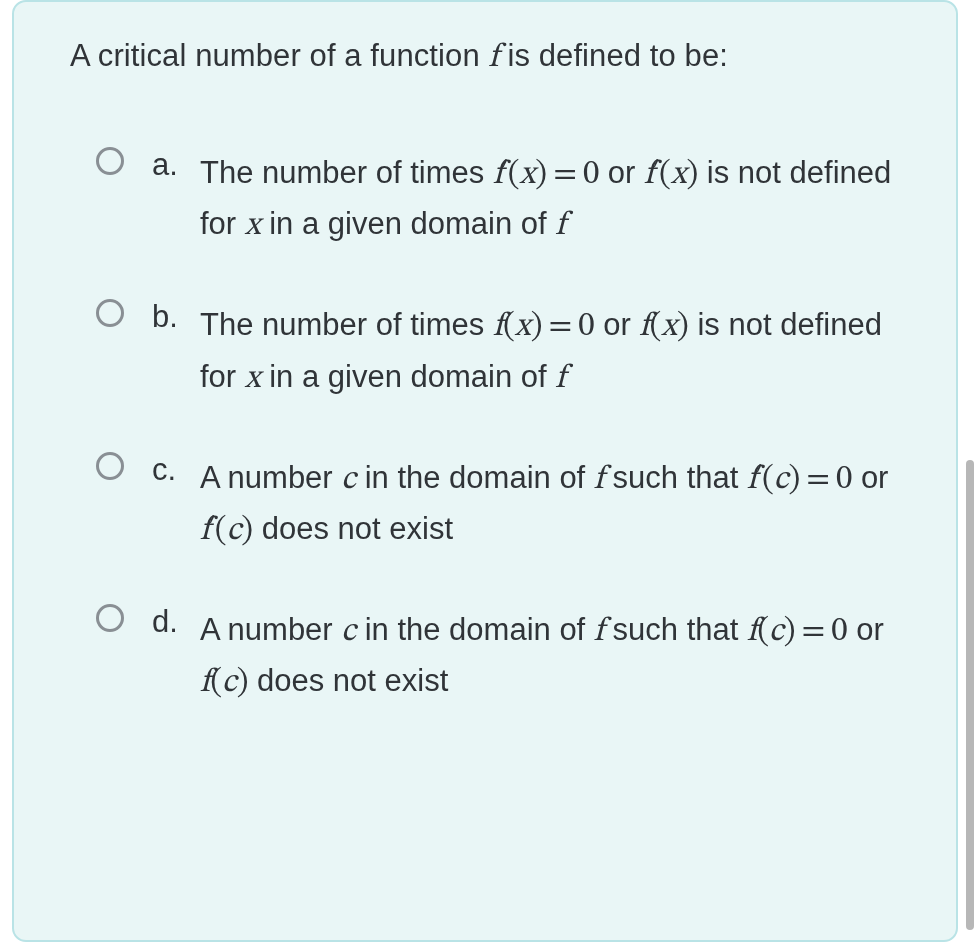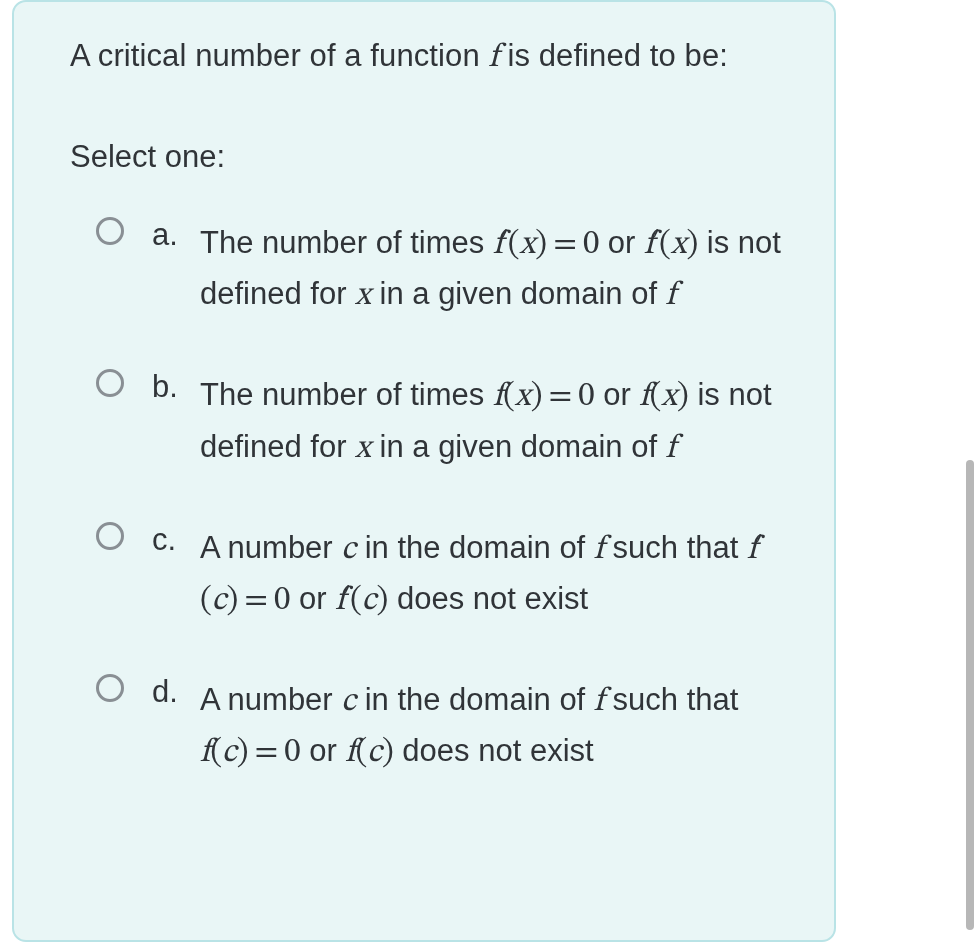"A critical number of a" .card { width: 824px -> 946px }
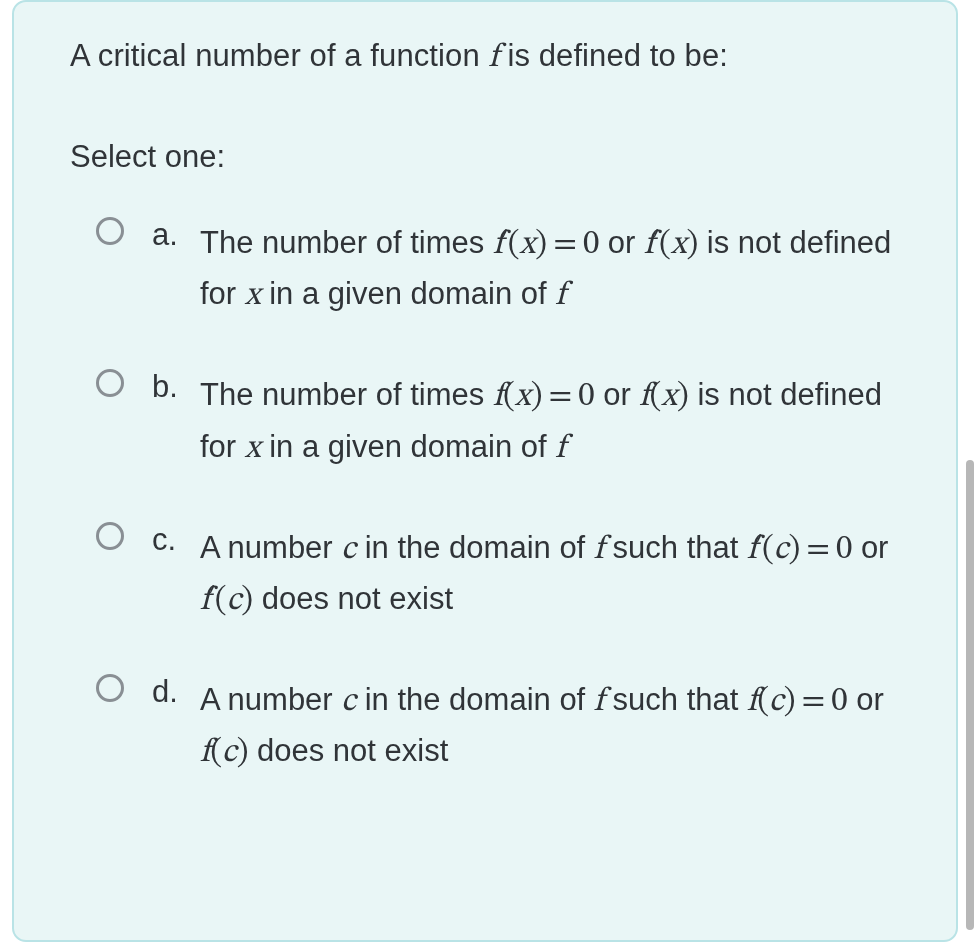"Select one:" div.select-one { html: <div>Select one:</div> -> none }
